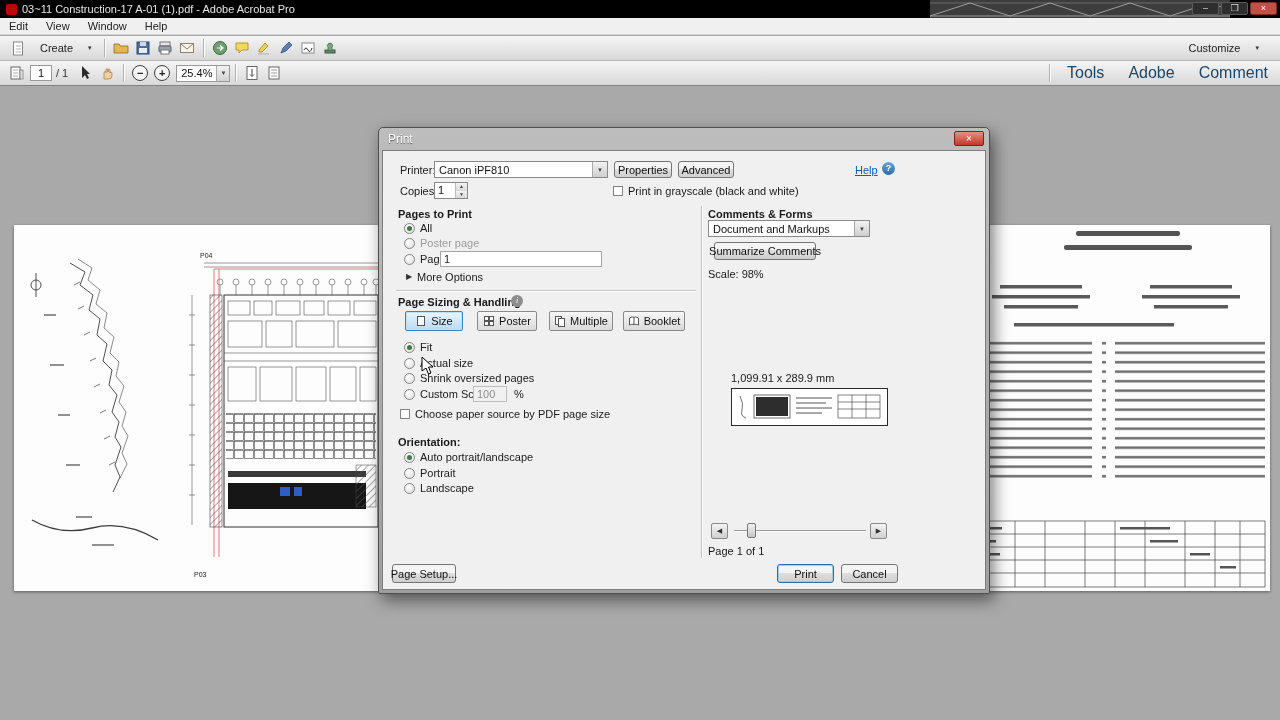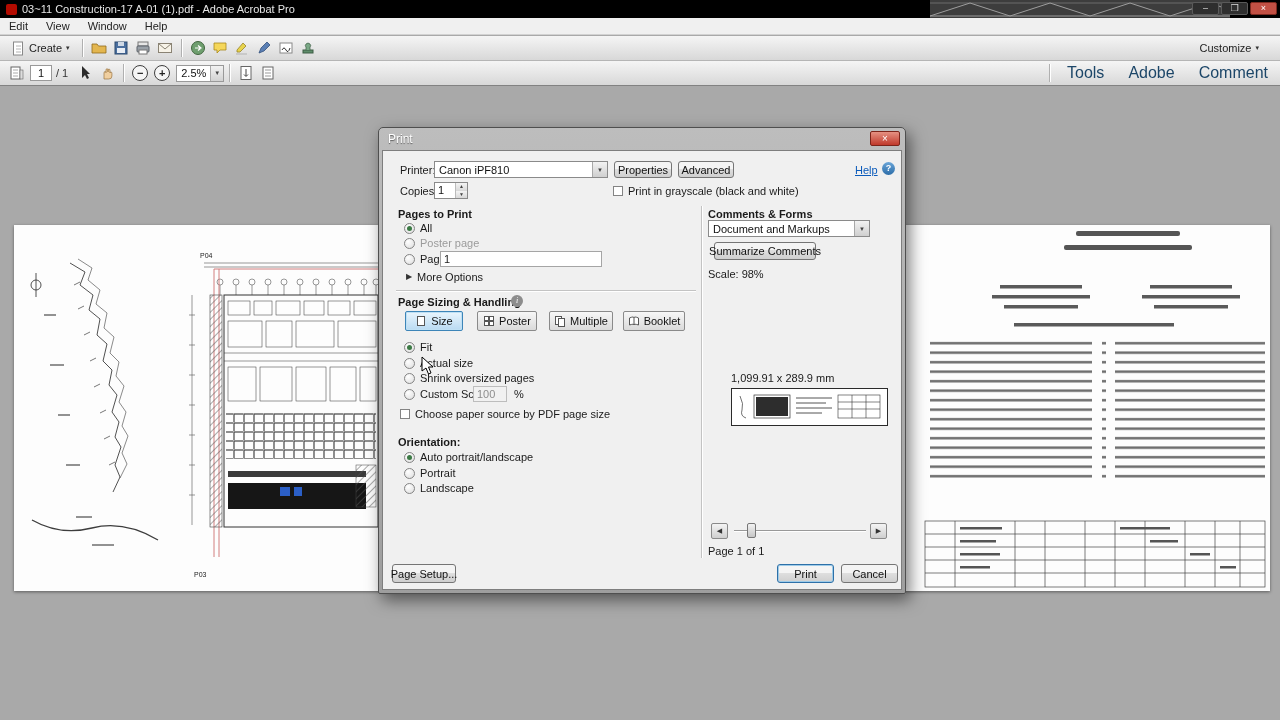"Create" .tbtn { gap: 4px -> 15px }
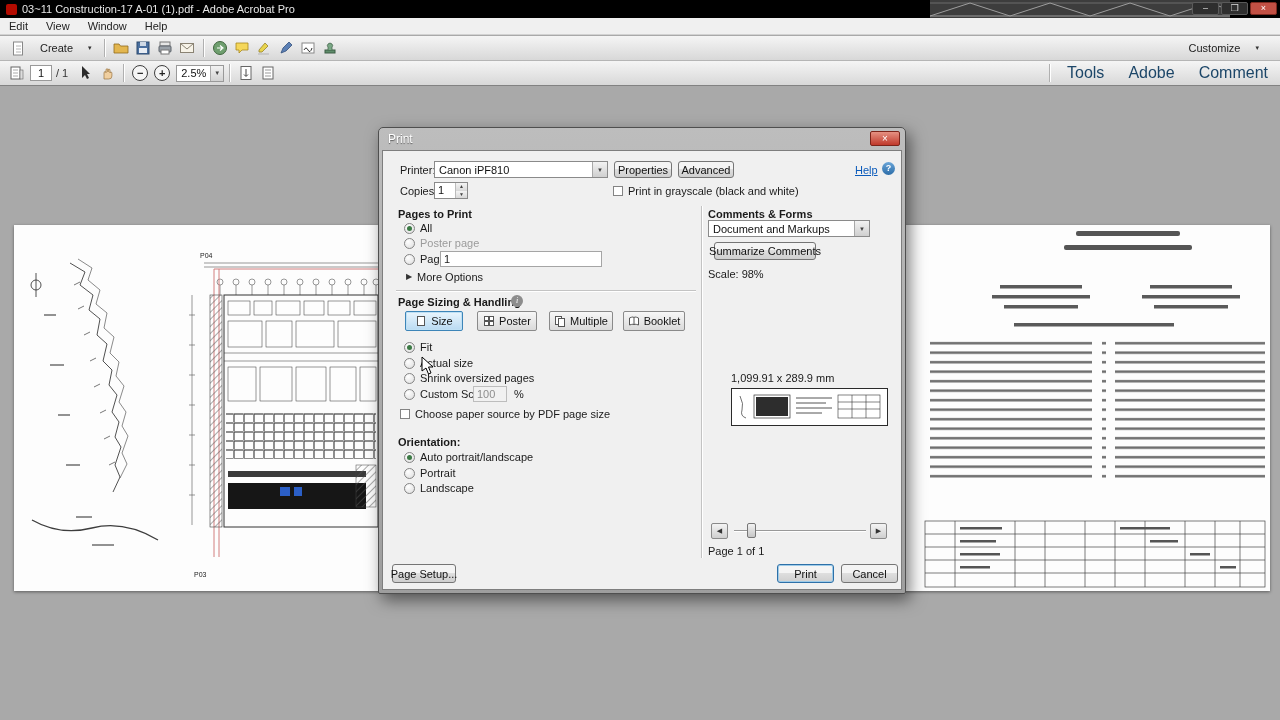"2.5%" span.v { text: 2.5% -> 25.4% }
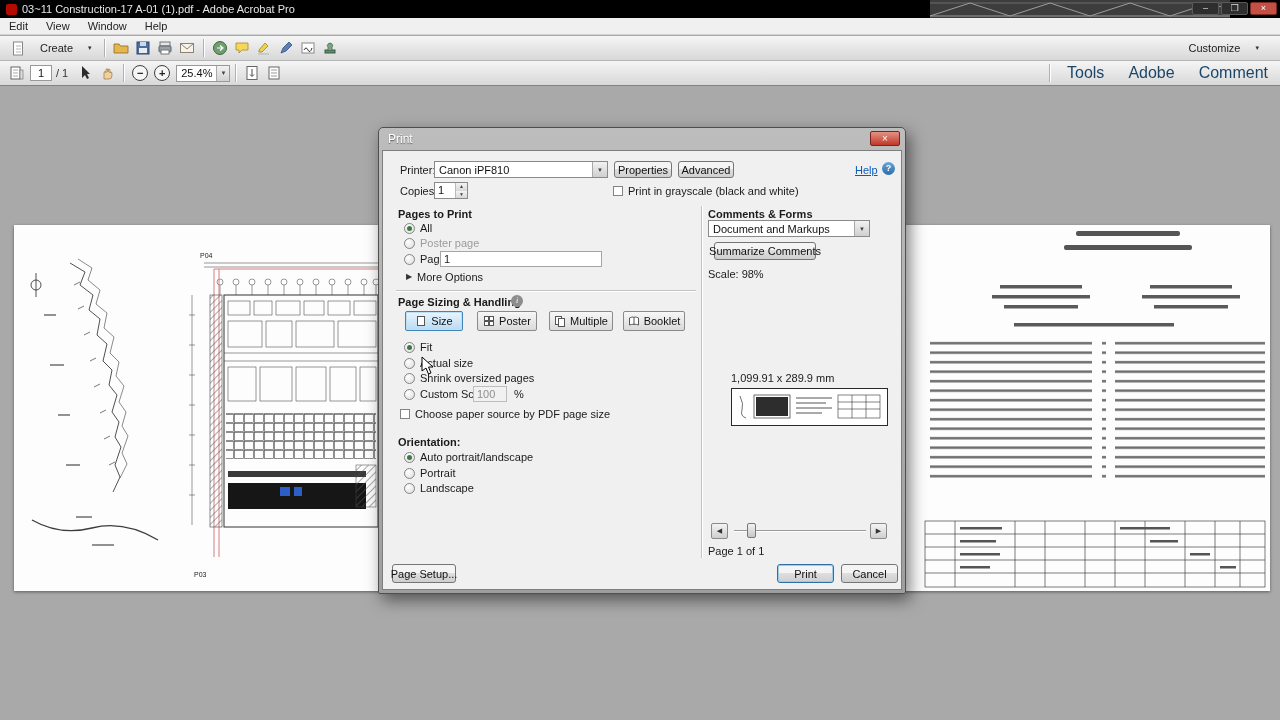"Print" #print-dialog { width: 528px -> 612px }
